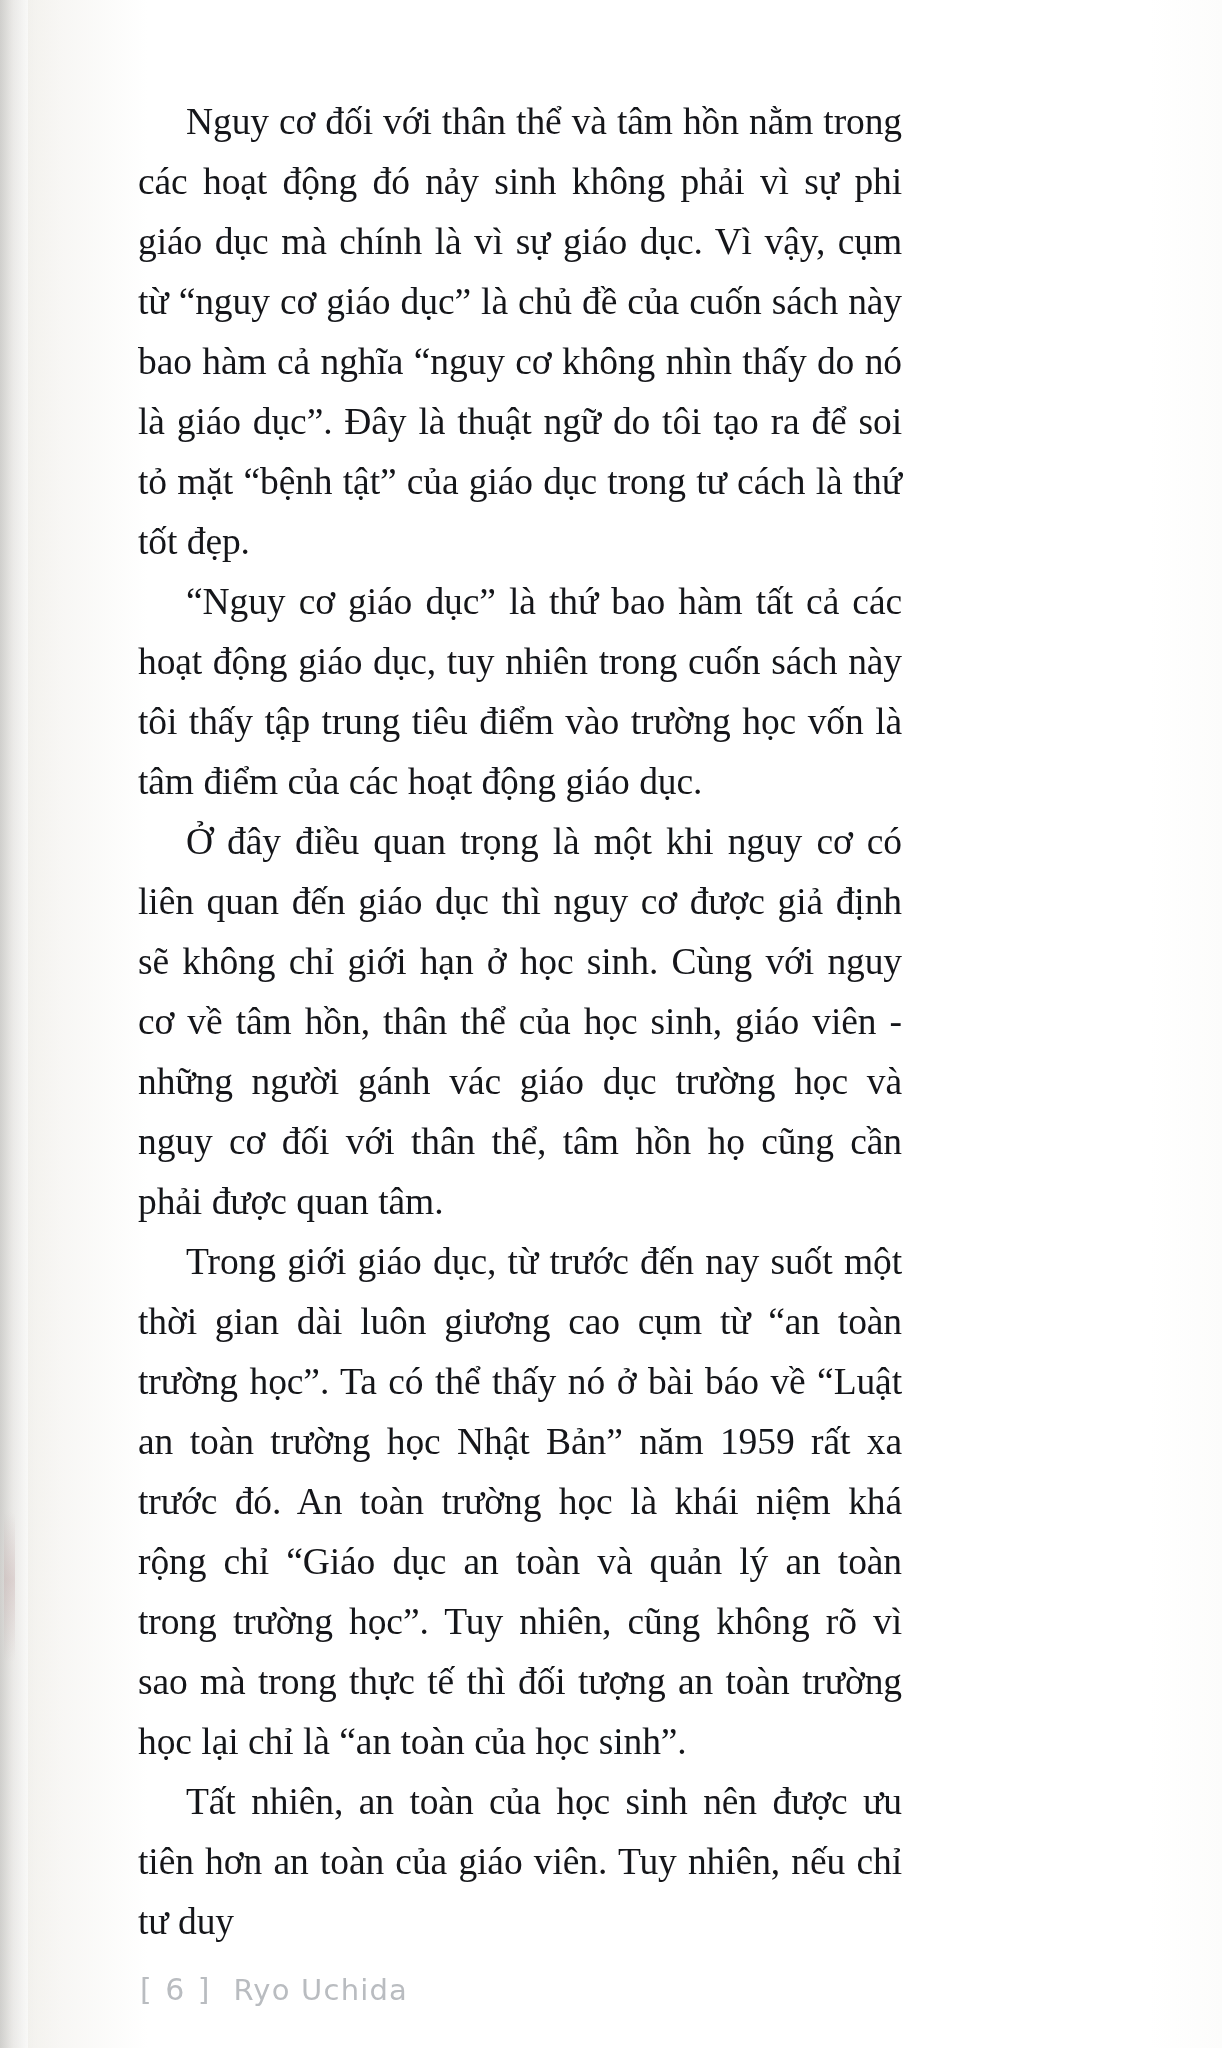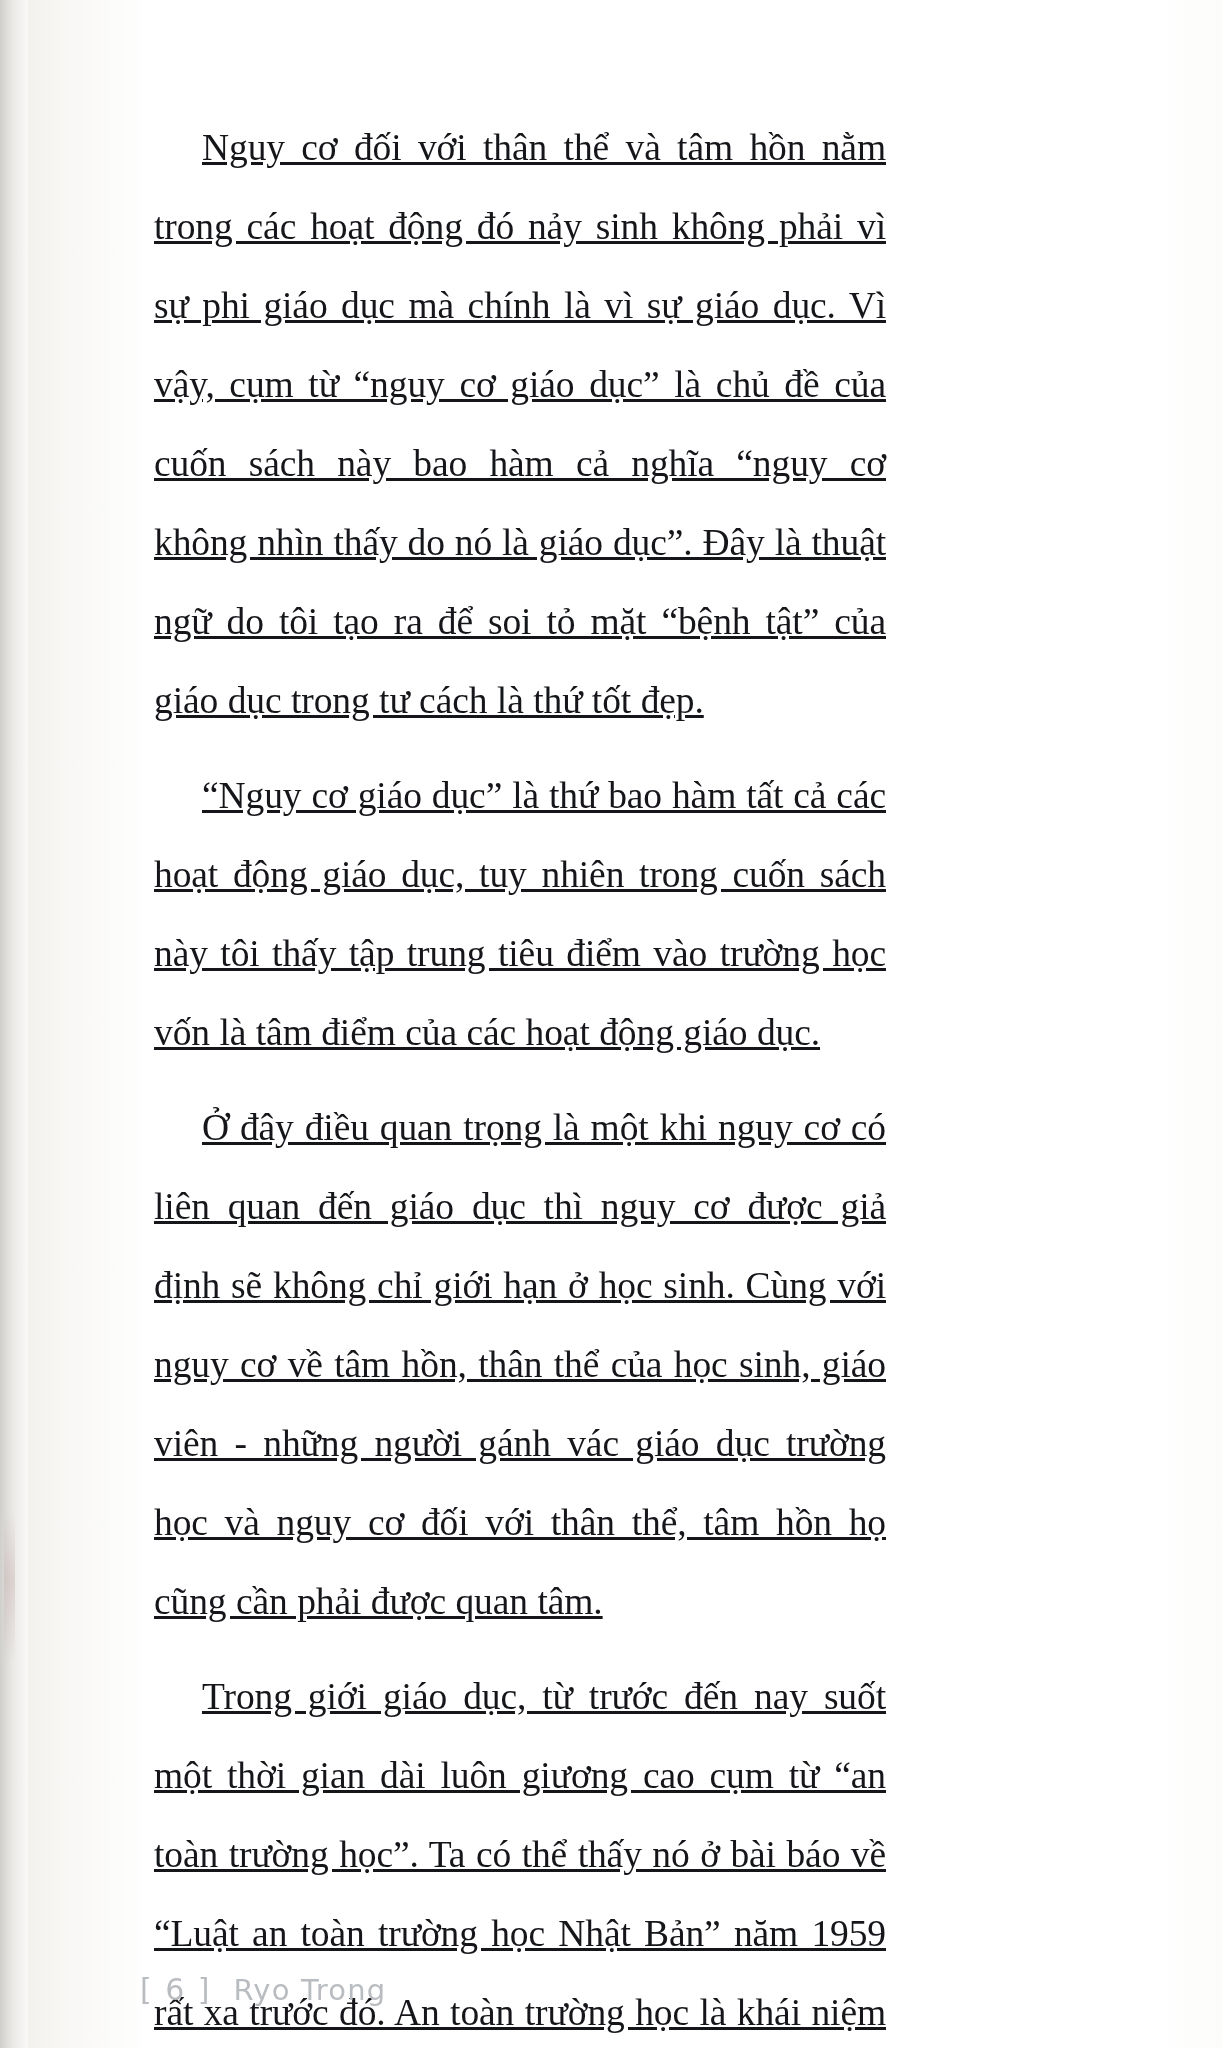"Nguy cơ đối với thân" p.para { line-height: 79px -> 60px; margin: 16px -> 0; text-decoration: underline -> none }
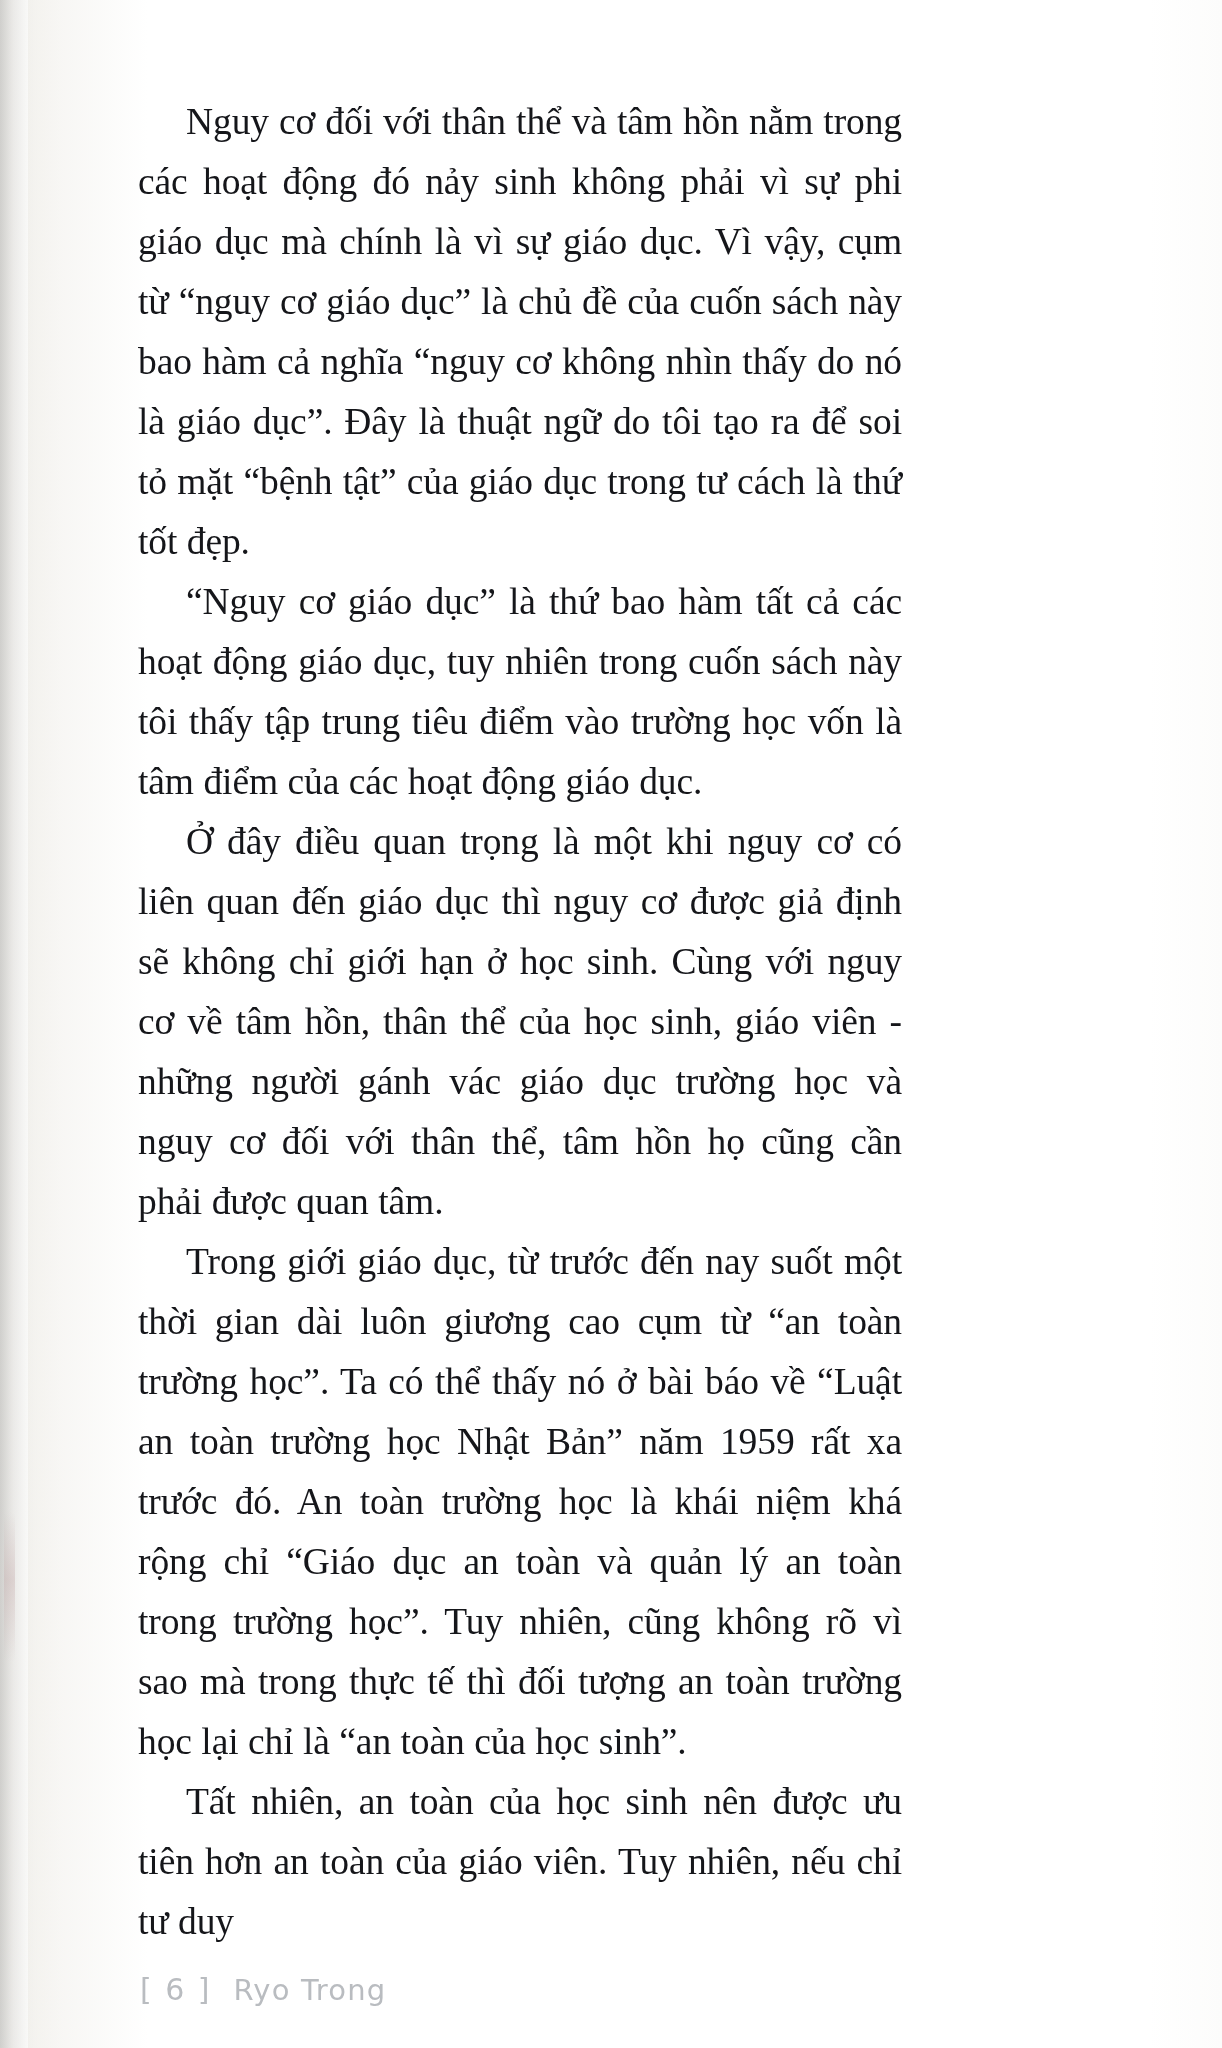"Ryo Trong" span.author { text: Trong -> Uchida }
